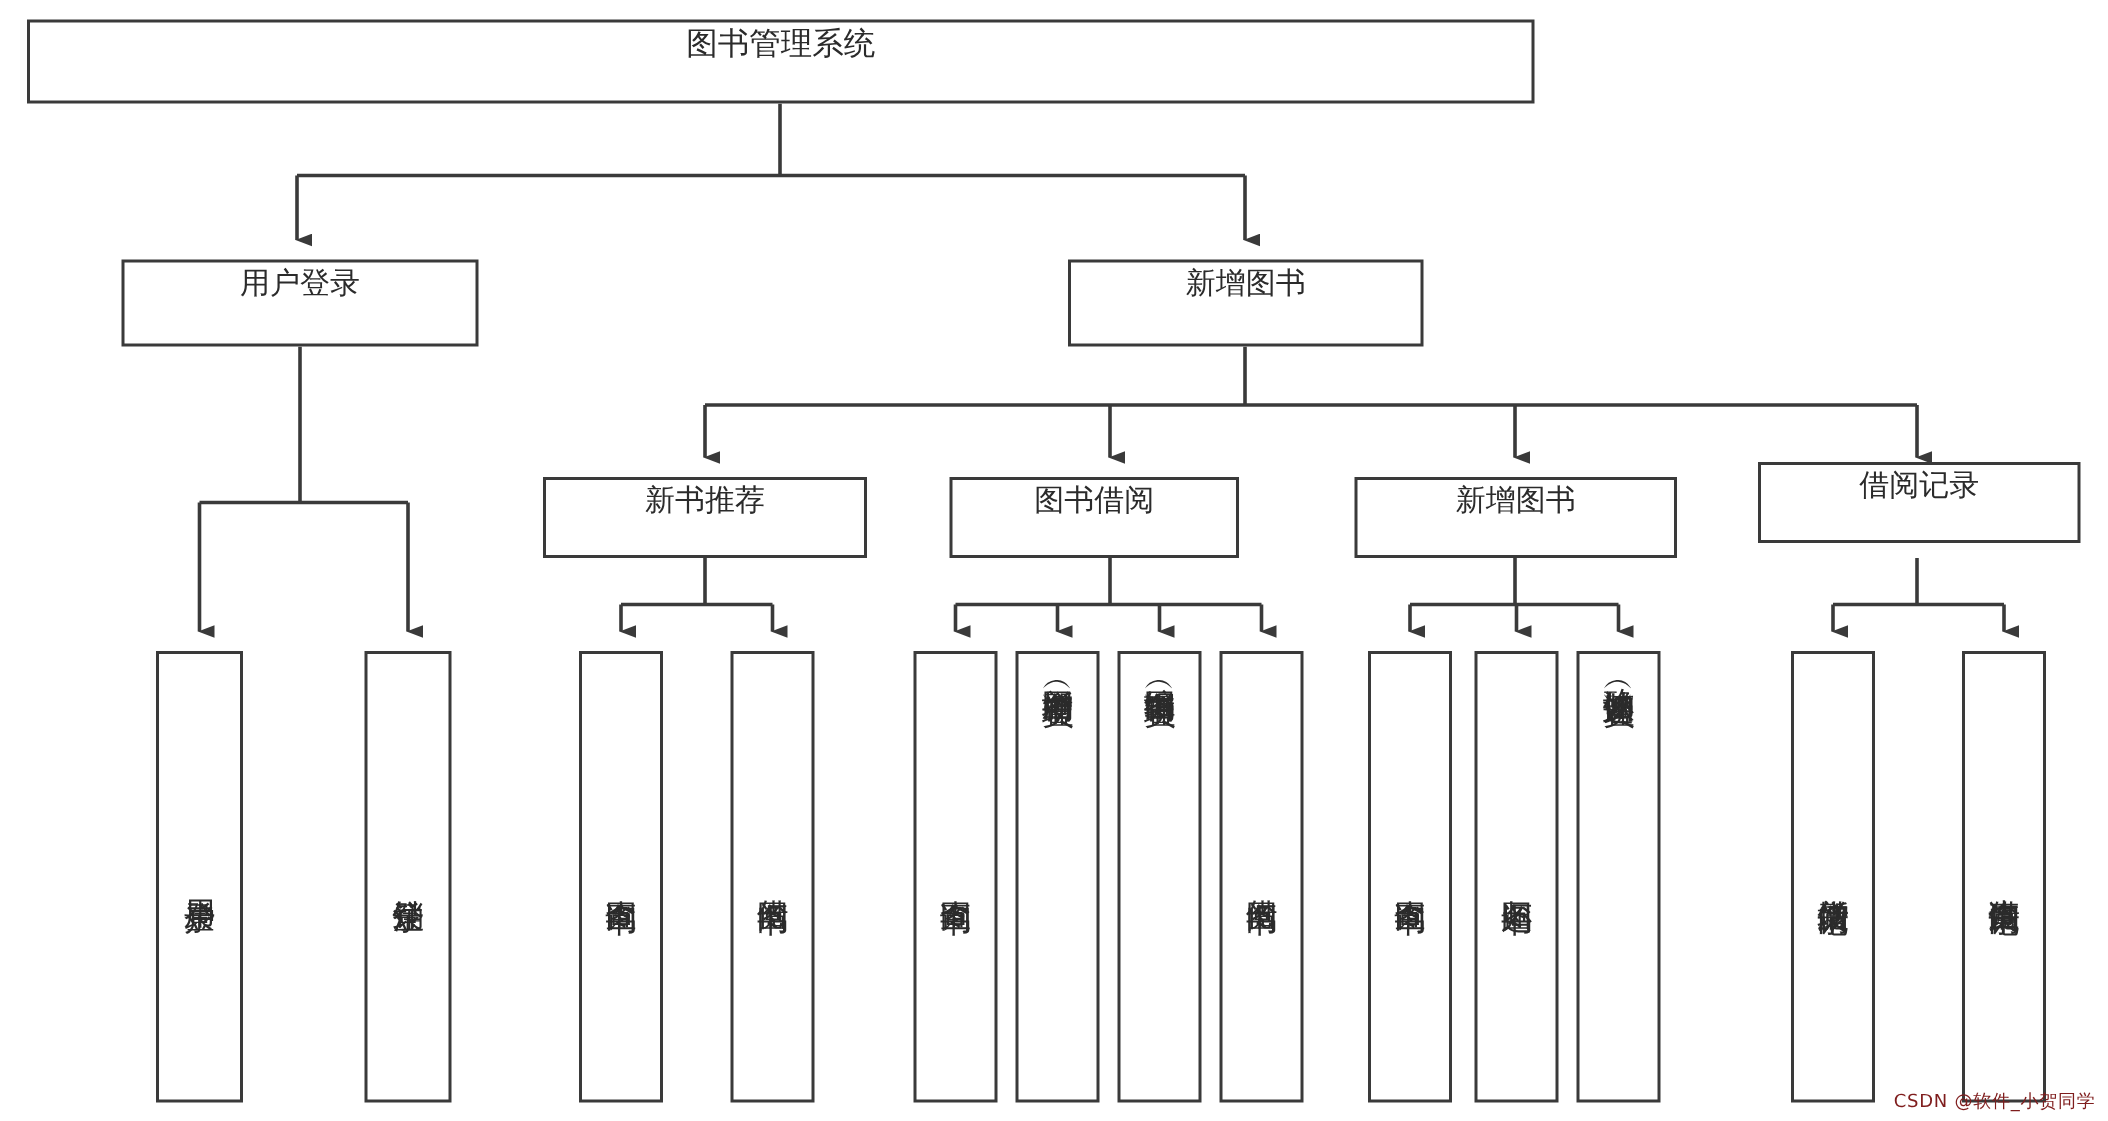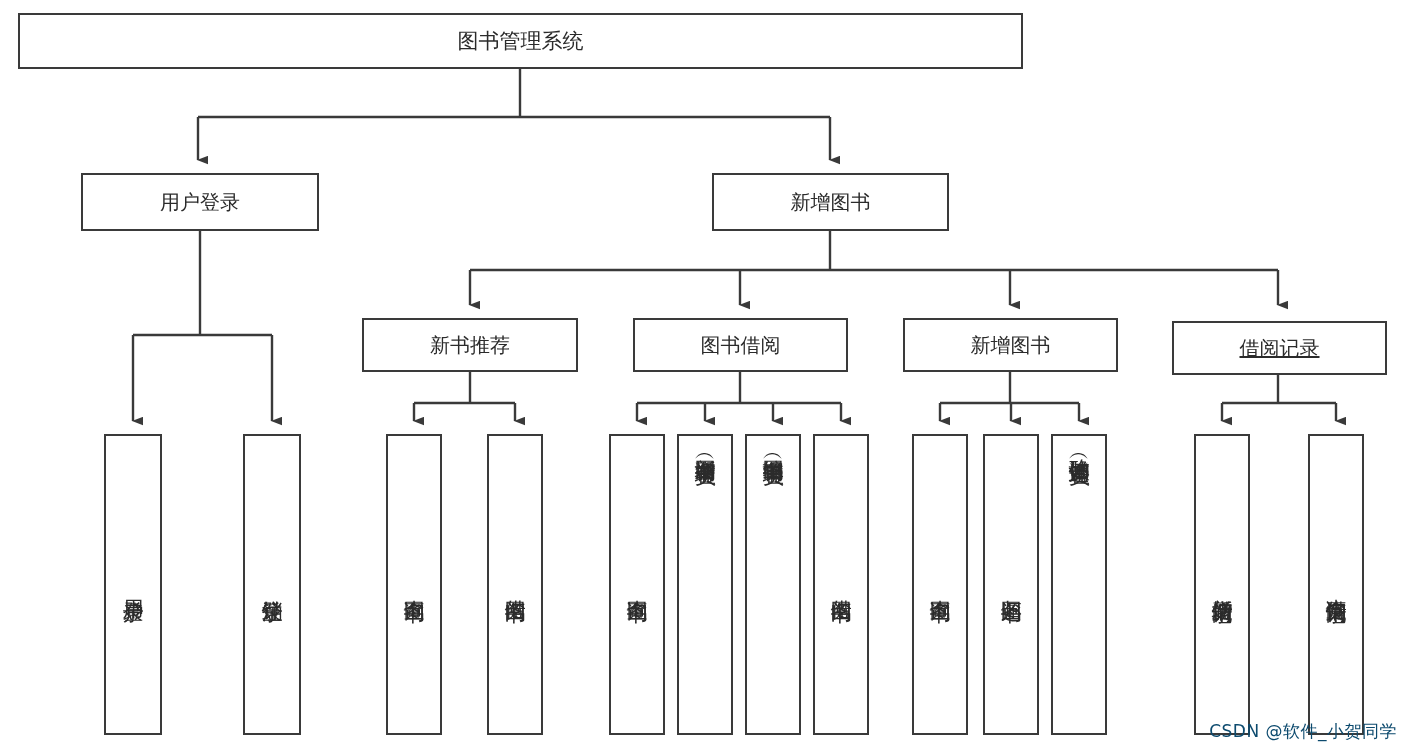"图书管理系统" .node { align-items: center -> flex-start }
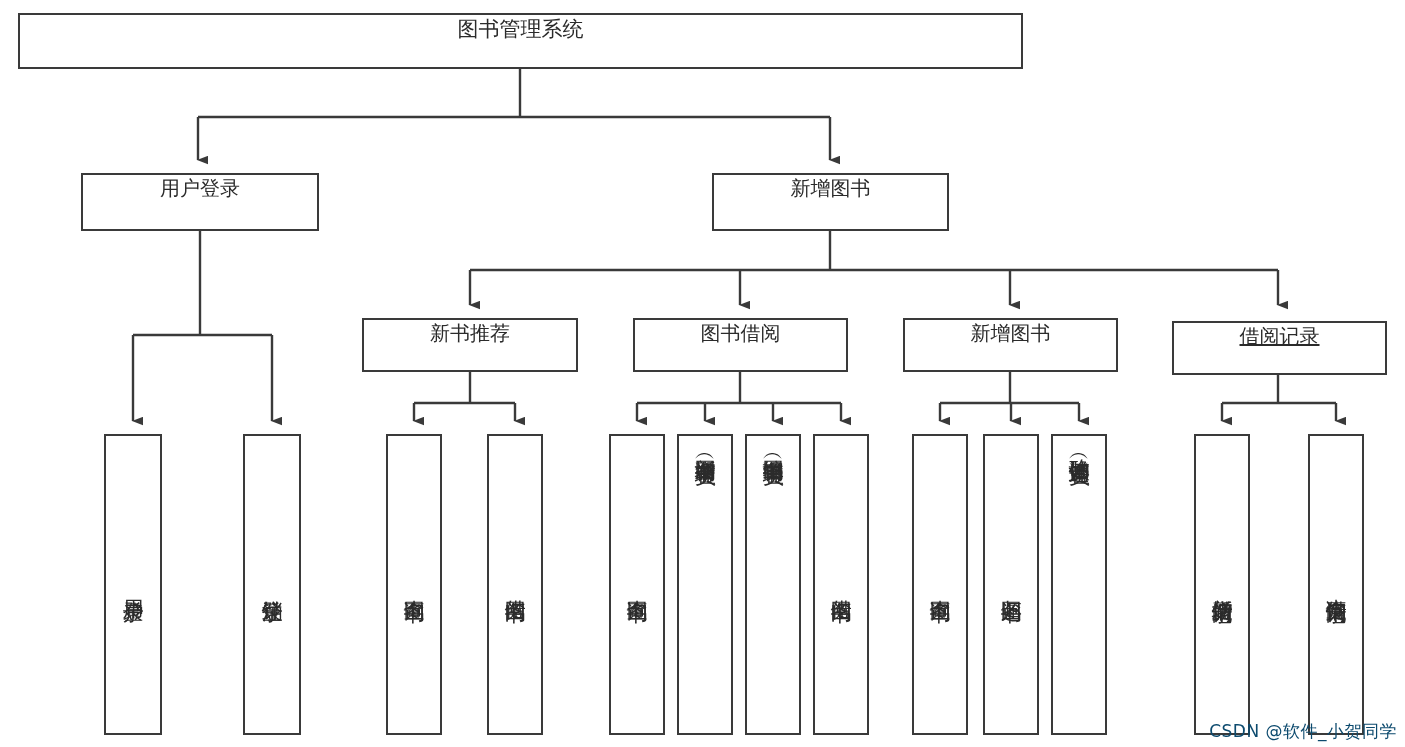"图书借阅" div.node { width: 215px -> 193px }
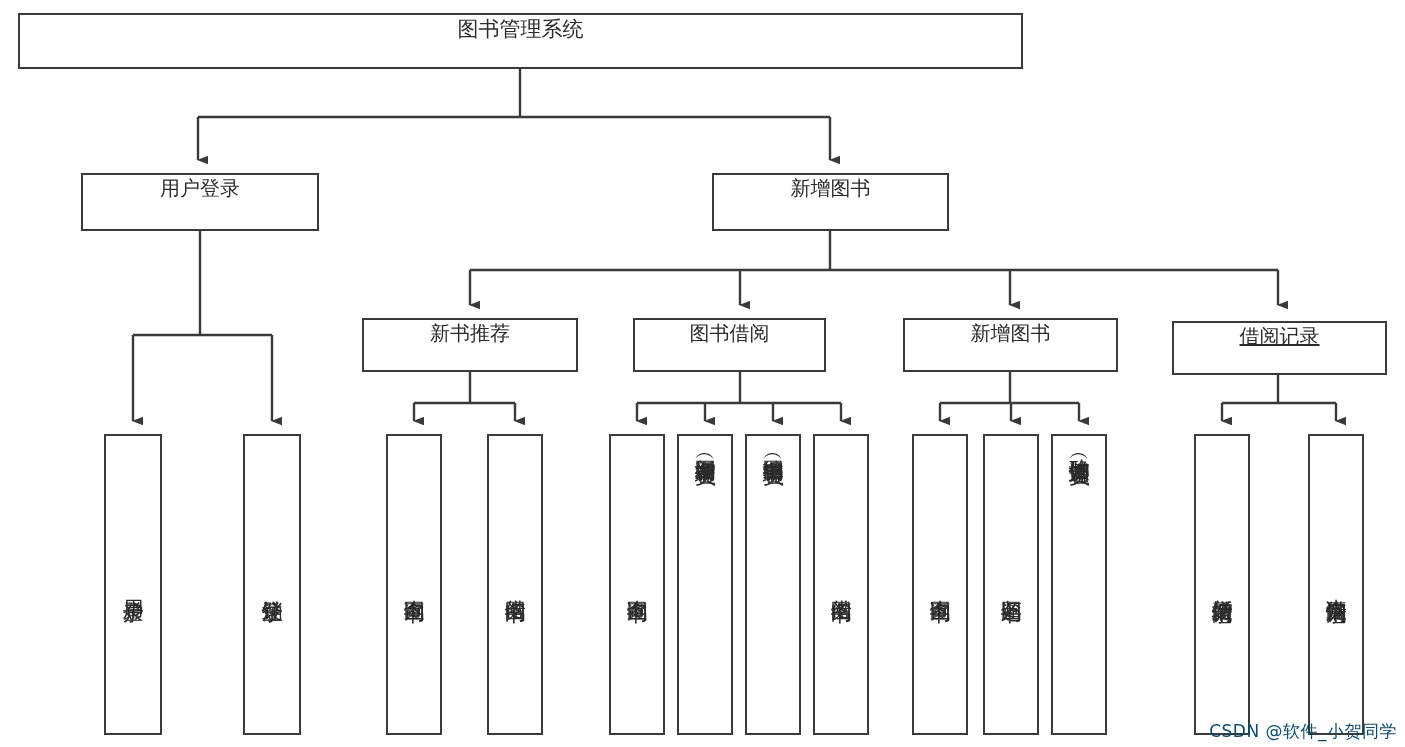"借阅记录" div.node { text-decoration: underline -> none; top: 321px -> 308px }
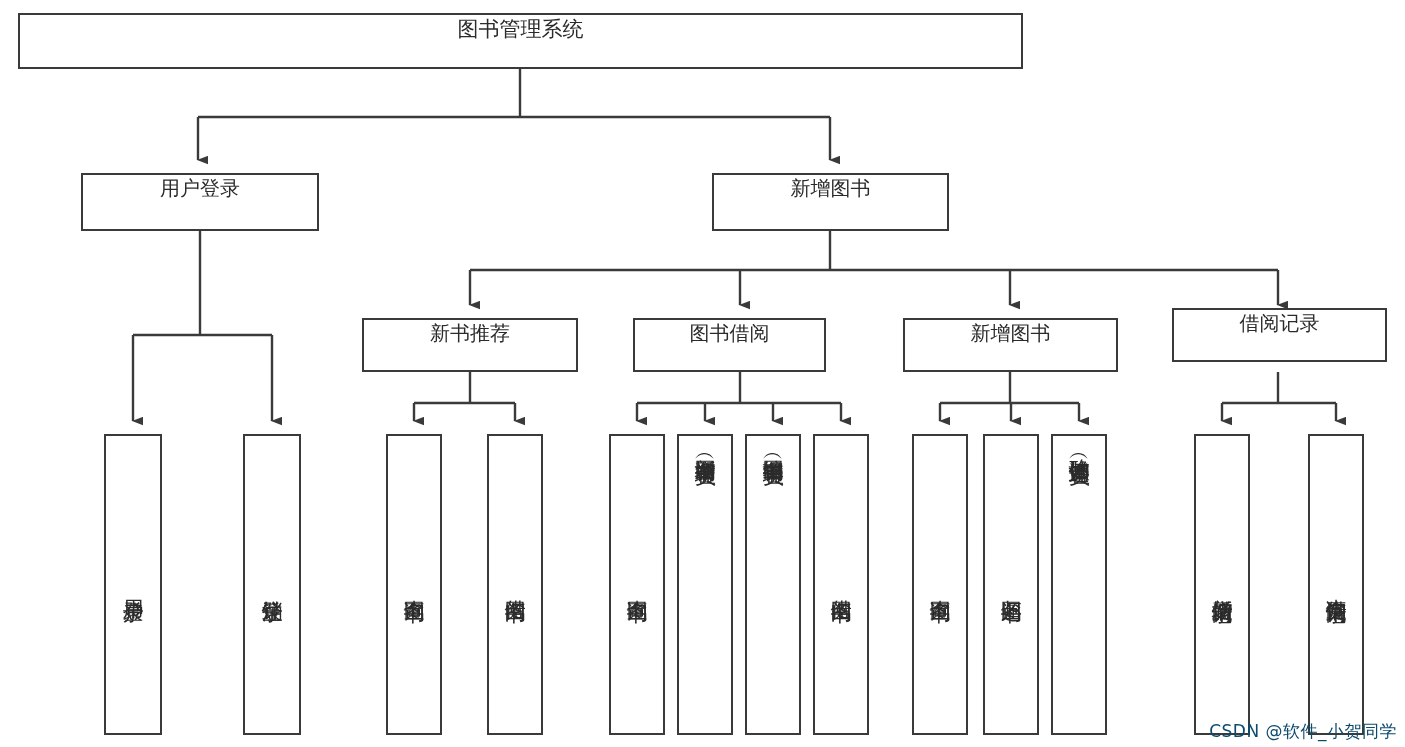"CSDN @软件_小贺同学" .watermark { color: #0c4a6e -> #7f1d1d; font-size: 17px -> 12px }
